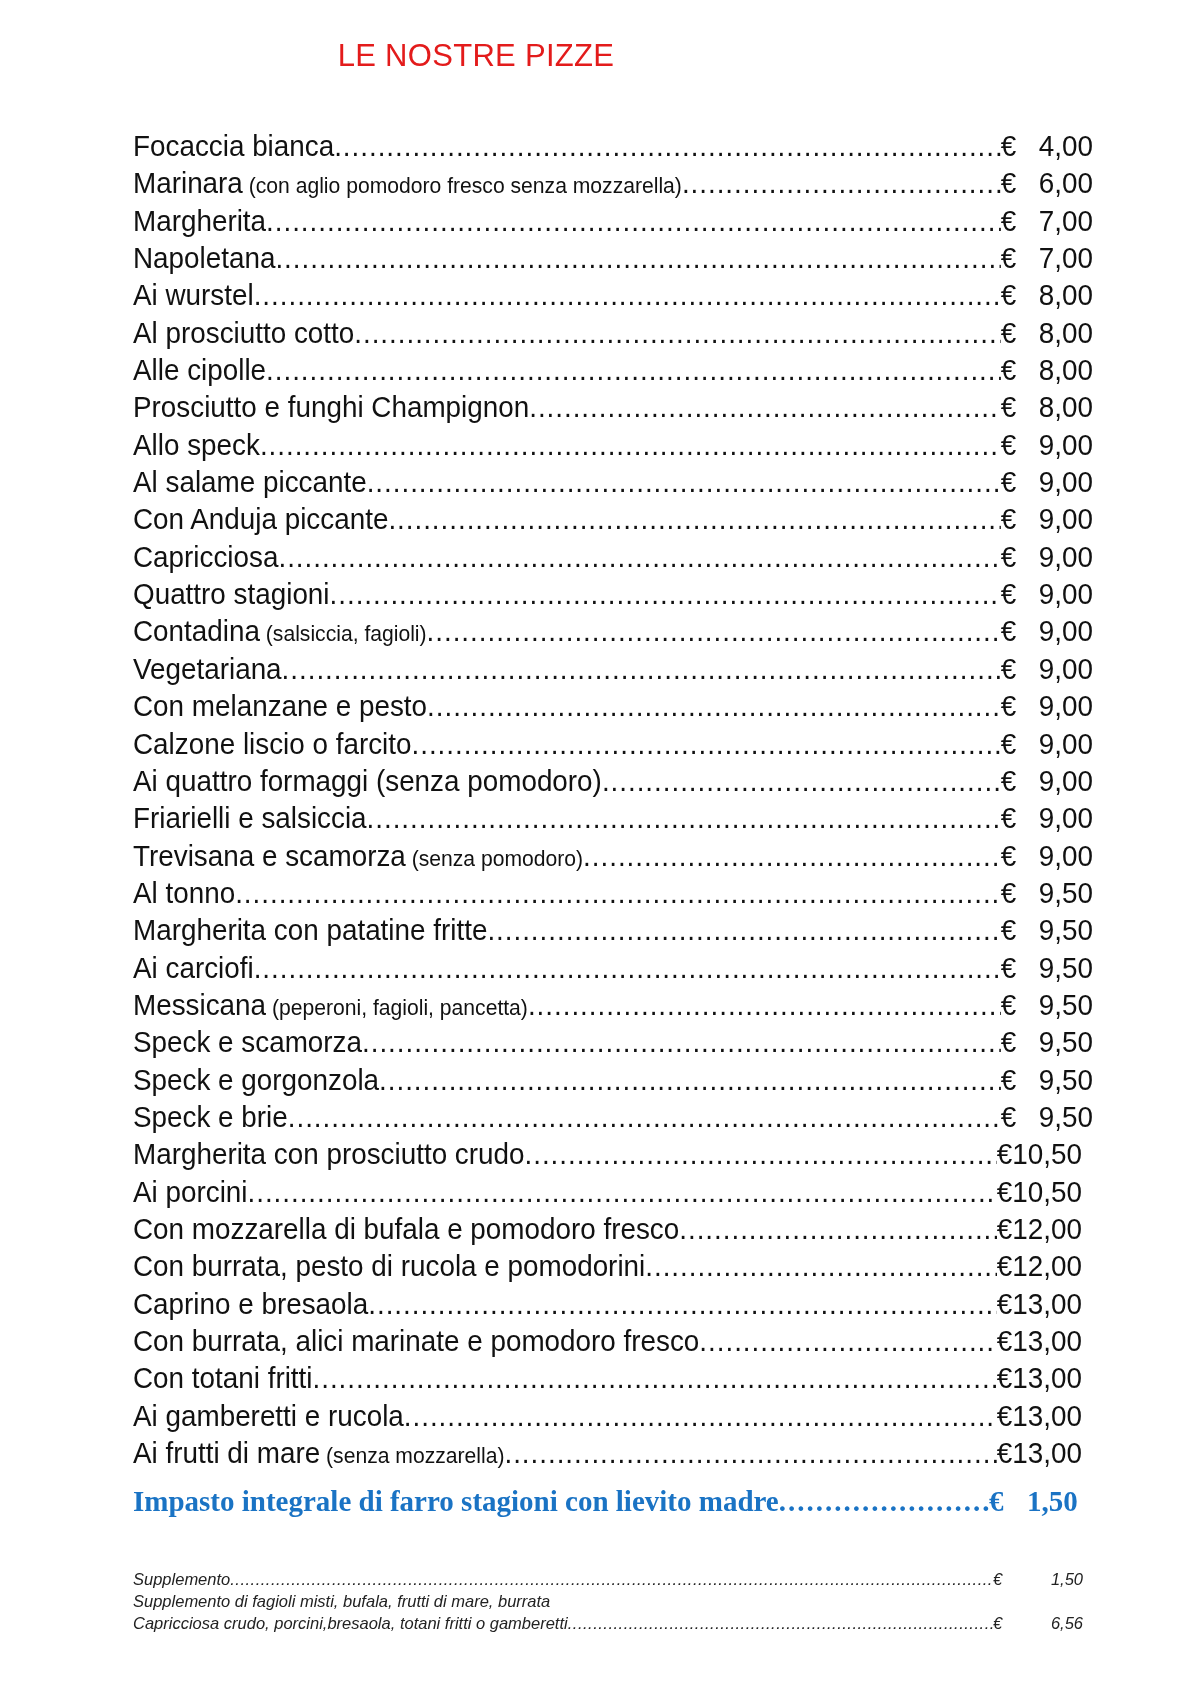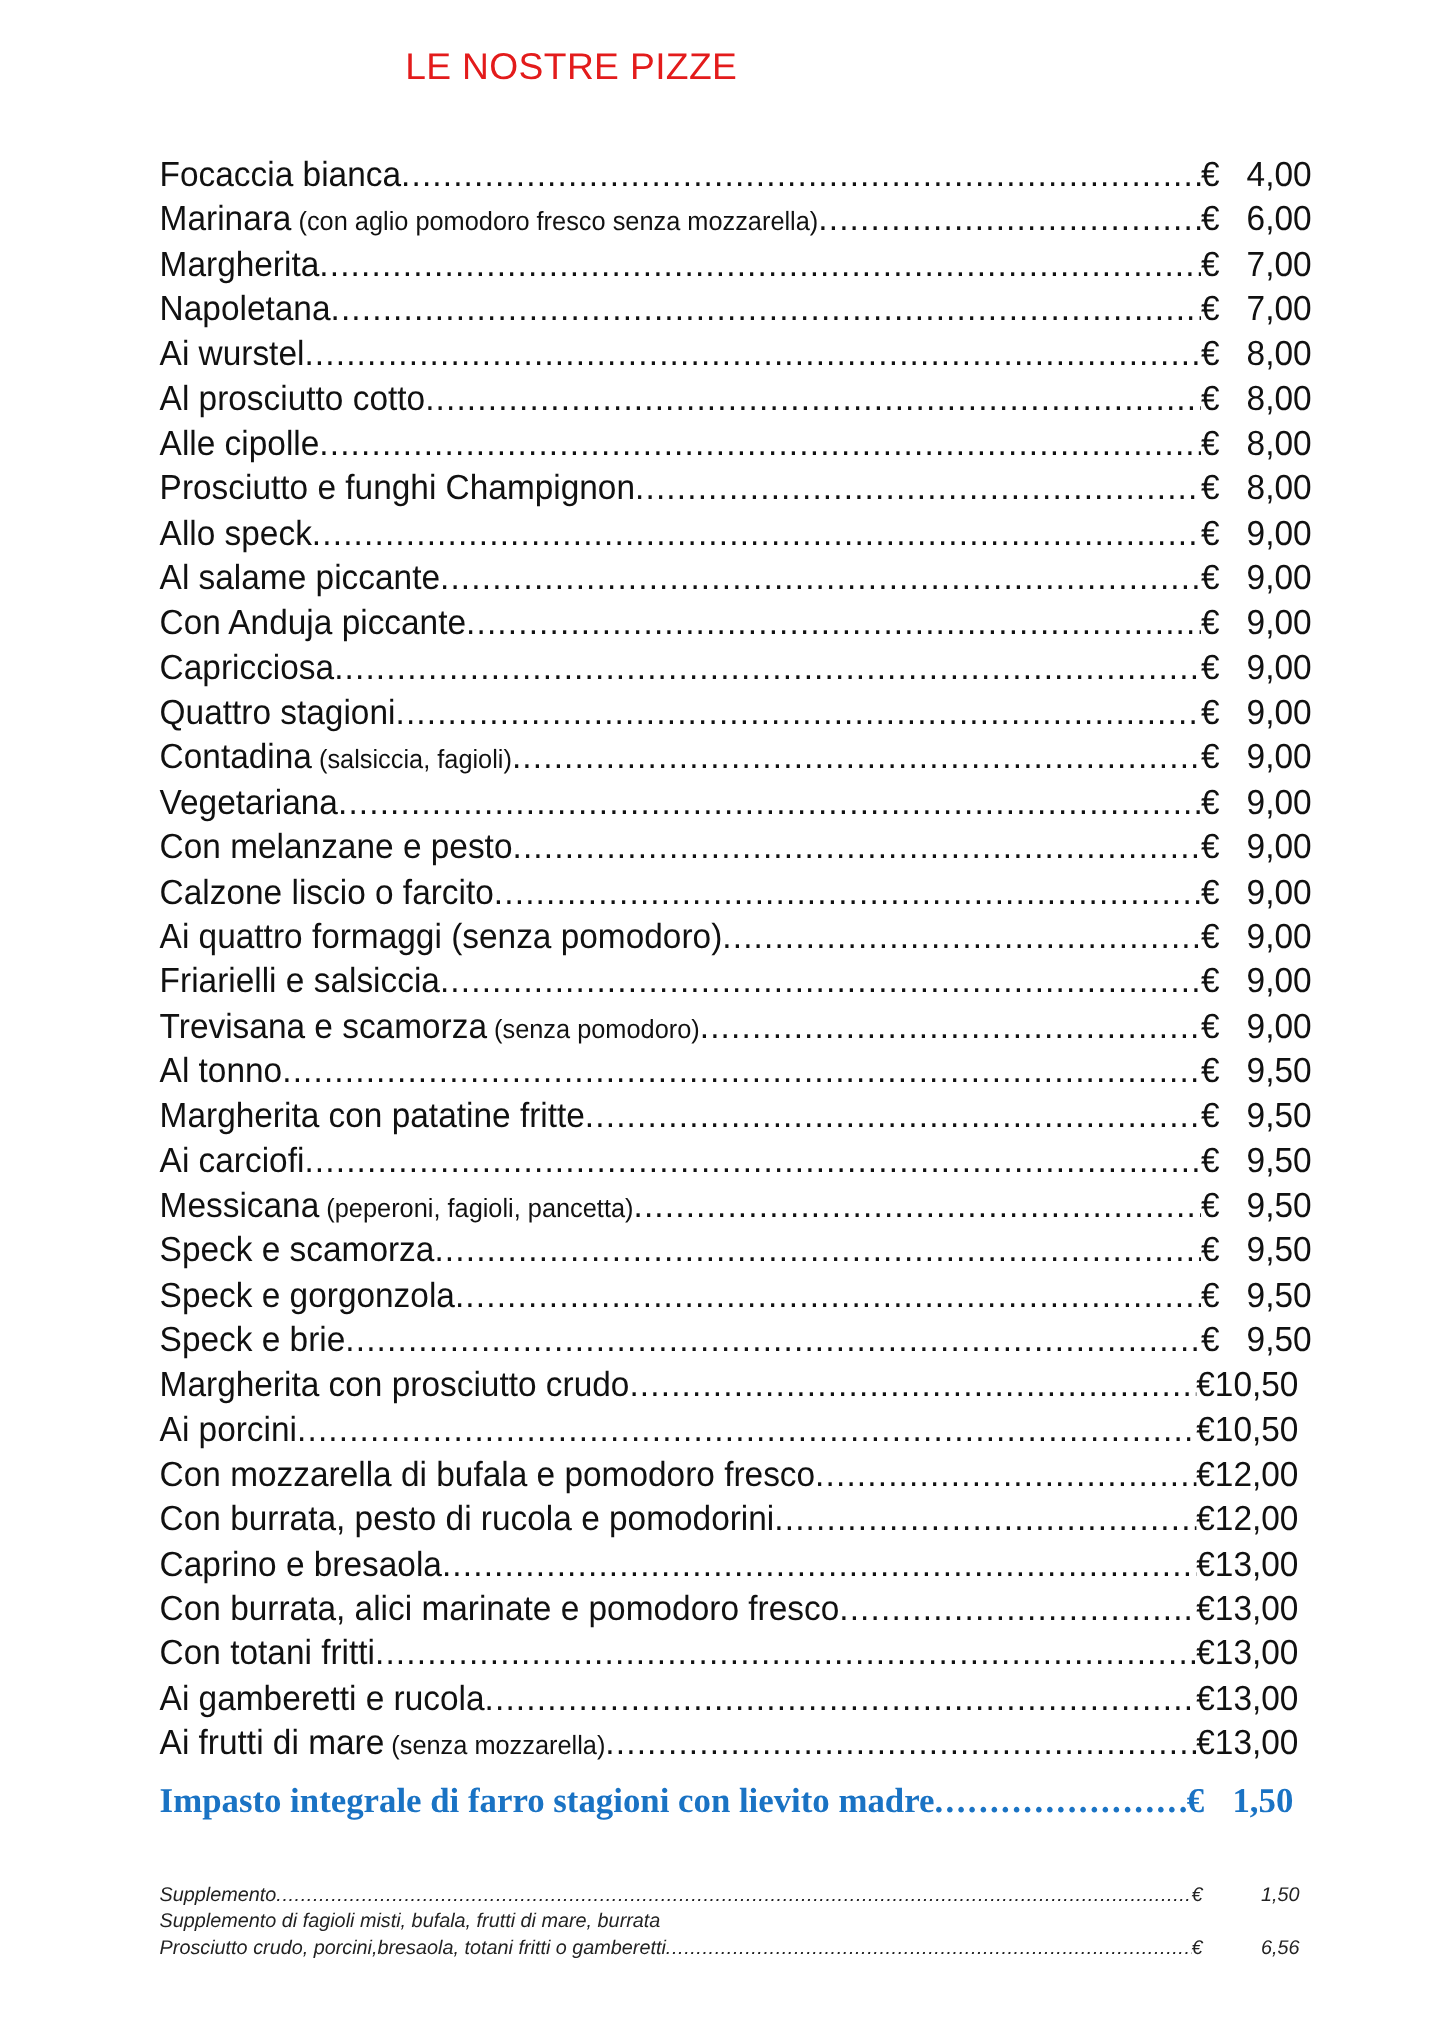"Prosciutto crudo, porcini,bresaola," span.name { text: Prosciutto -> Capricciosa }
